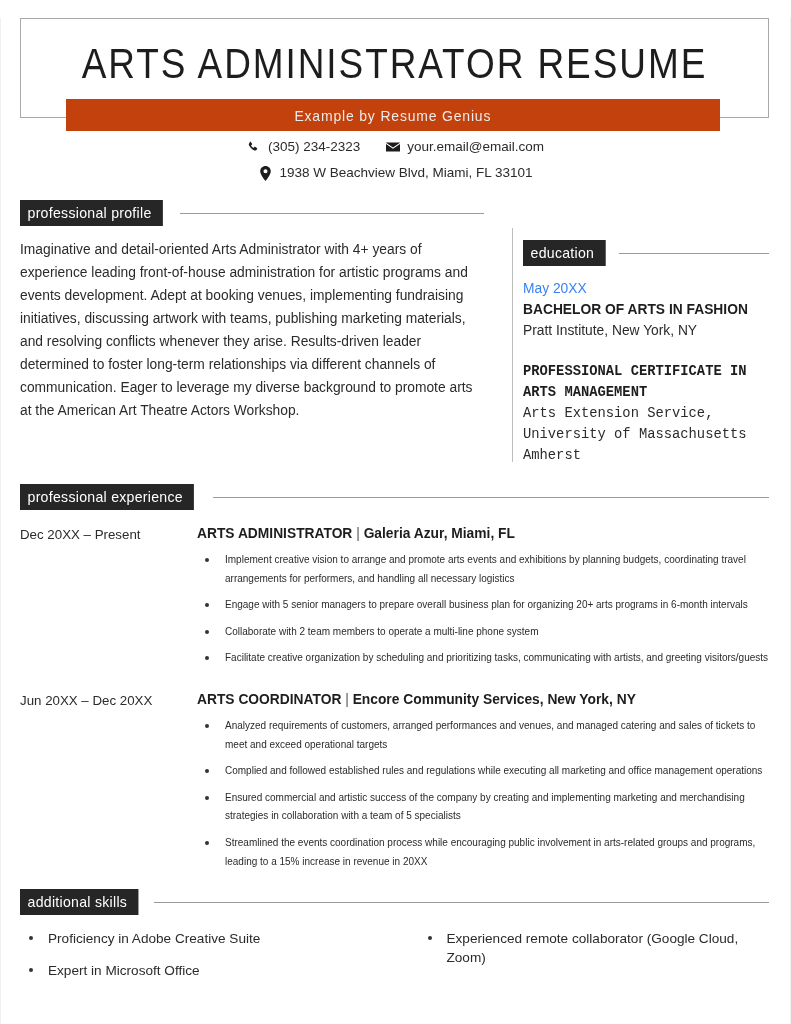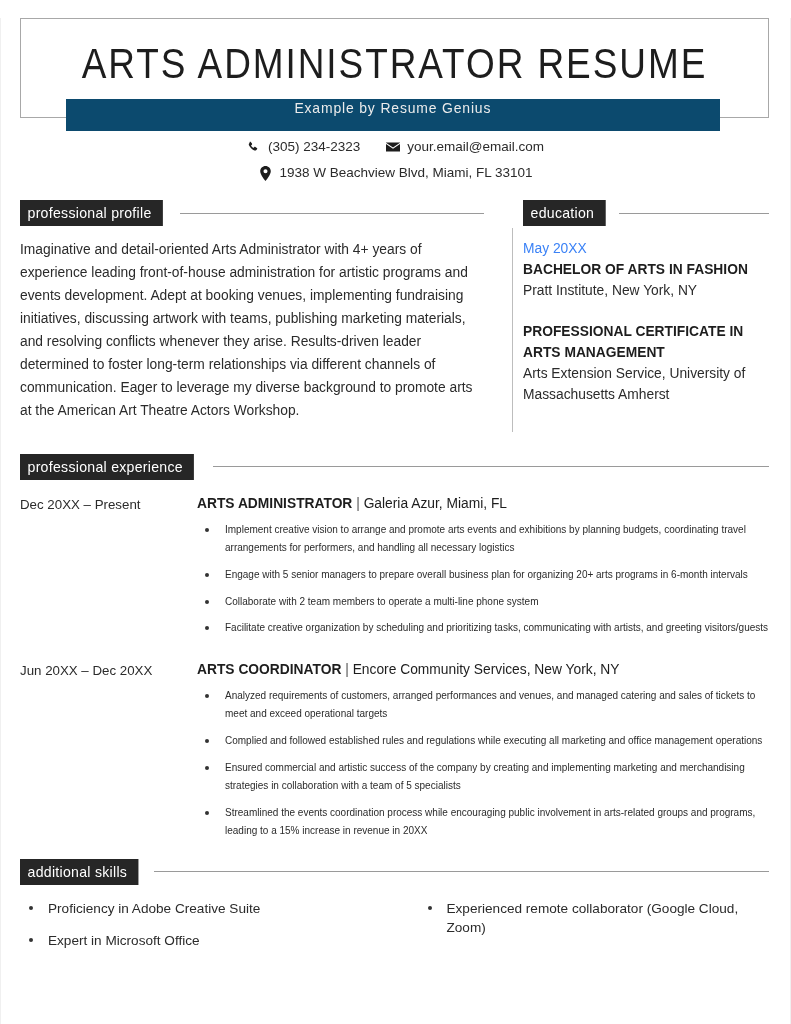"Example by Resume Genius" .subtitle-bar { align-items: flex-start -> center; background: #0c4a6e -> #c2410c }
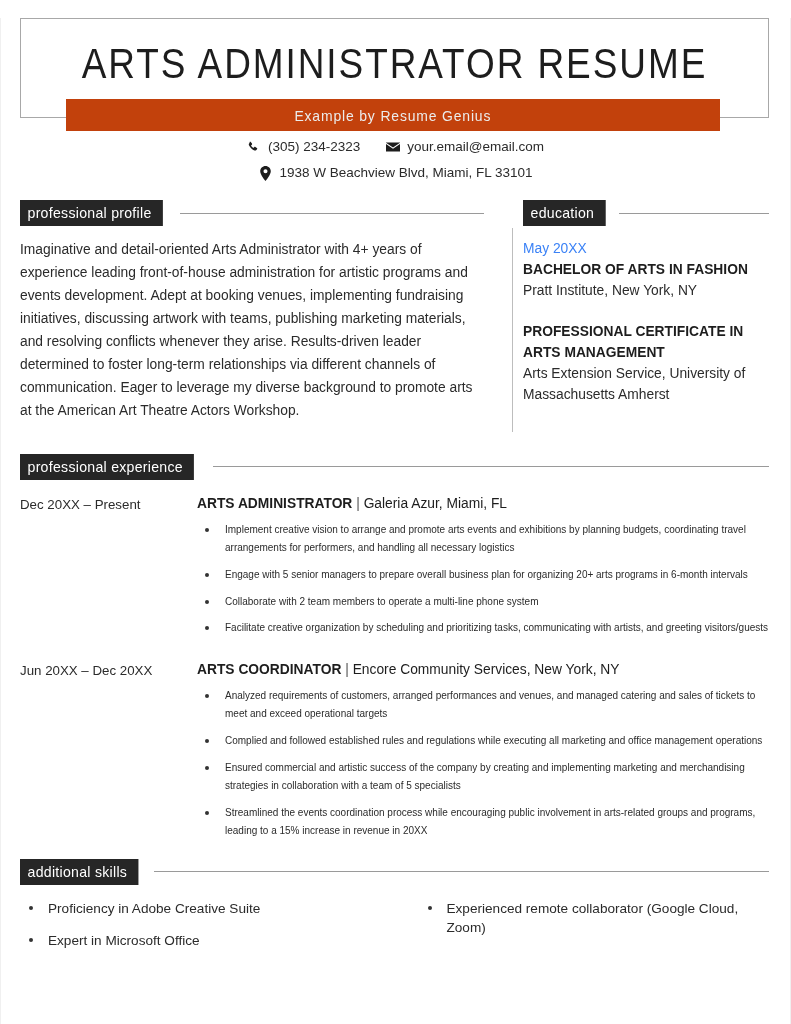"education" .col-right { margin-top: none -> 40px }
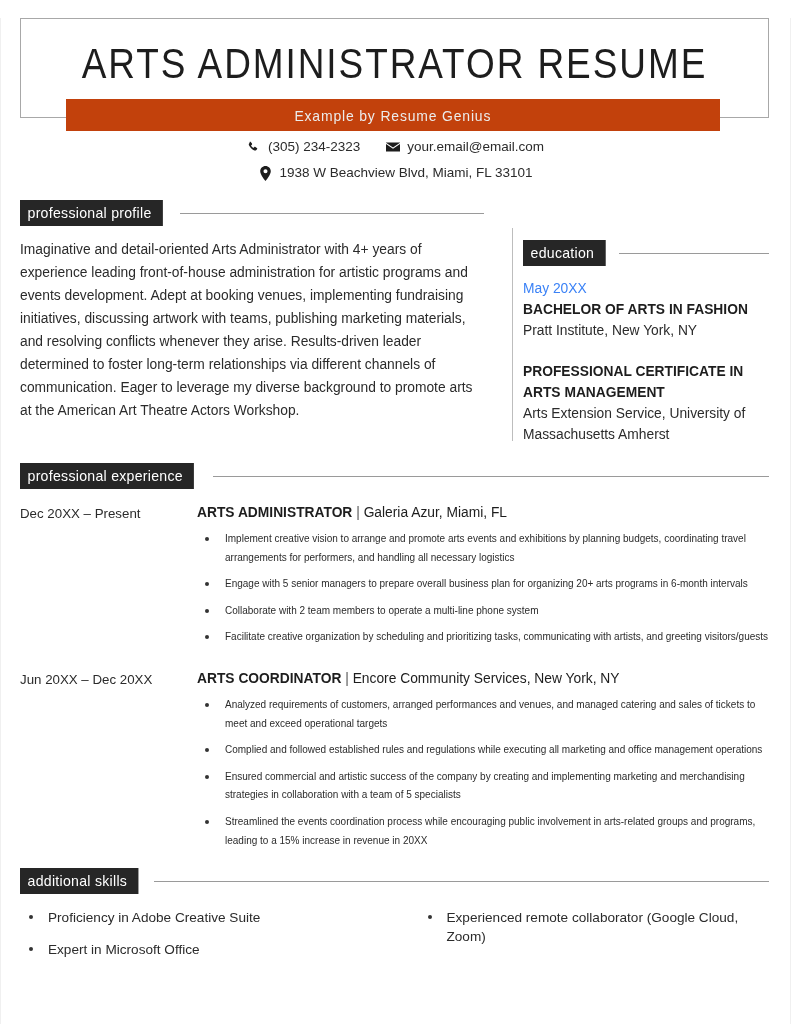"PROFESSIONAL CERTIFICATE IN ARTS" .edu-block + .edu-block { font-family: none -> Liberation Mono, monospace }
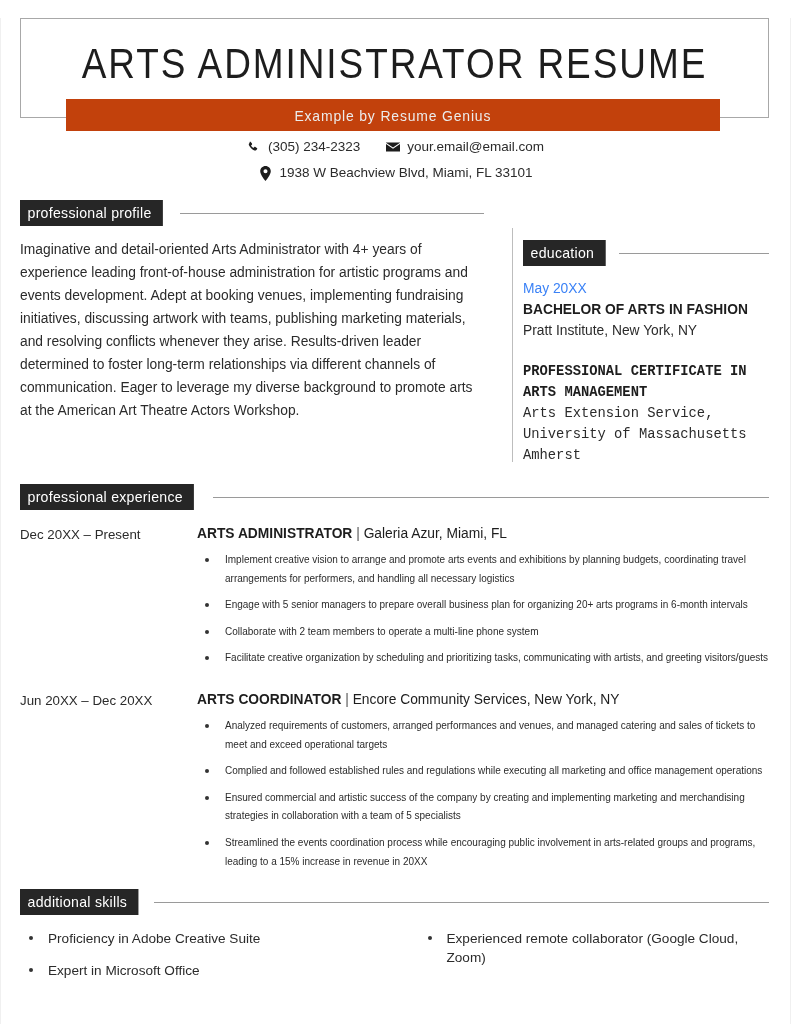"Galeria Azur, Miami, FL" .job-title .company { font-weight: normal -> bold }
